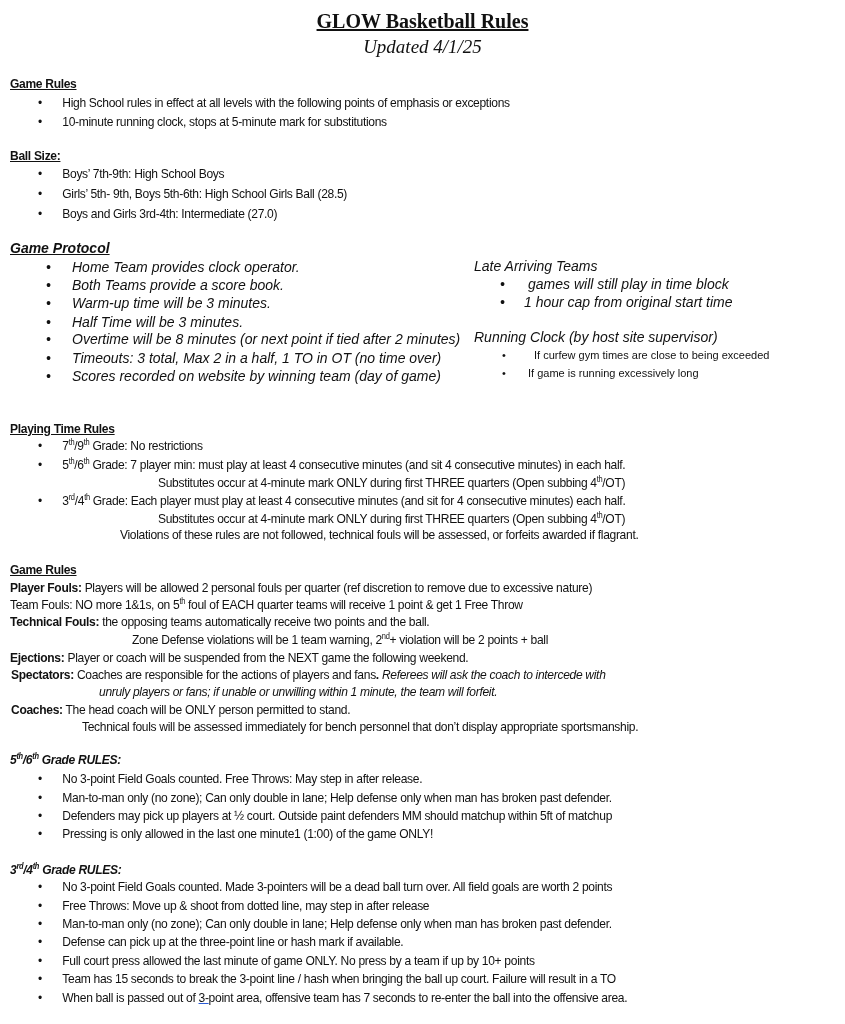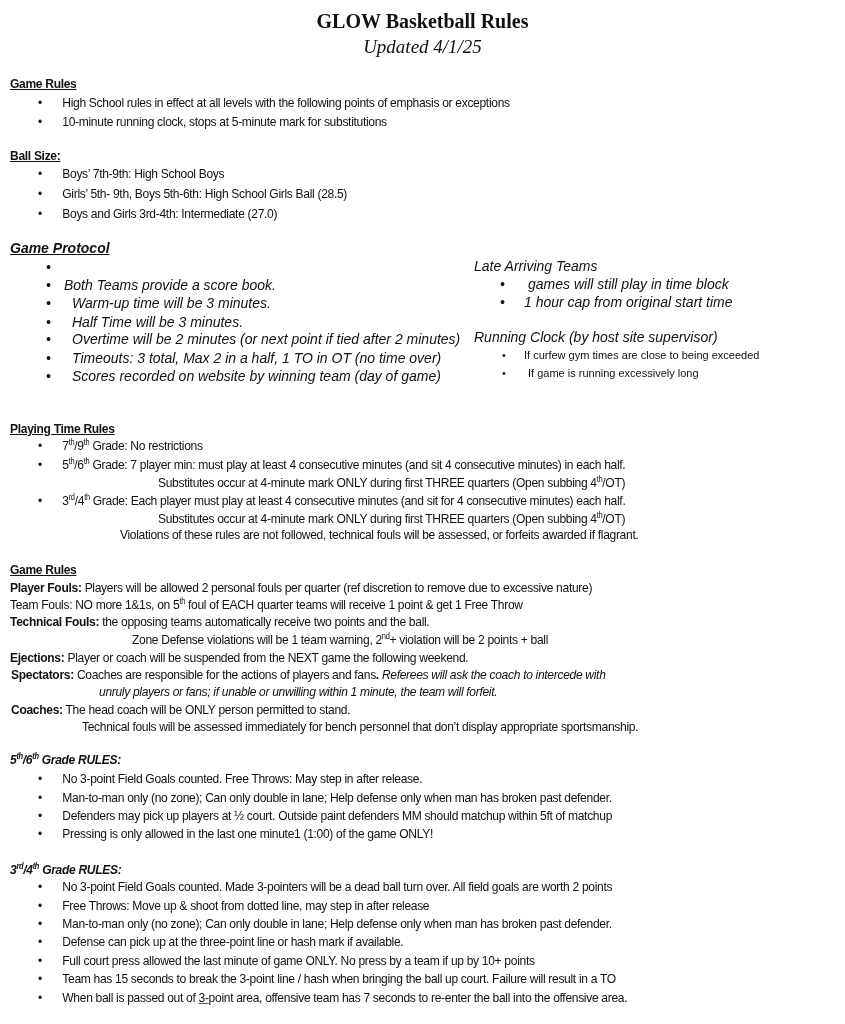"GLOW Basketball Rules" .t1 { text-decoration: none -> underline }
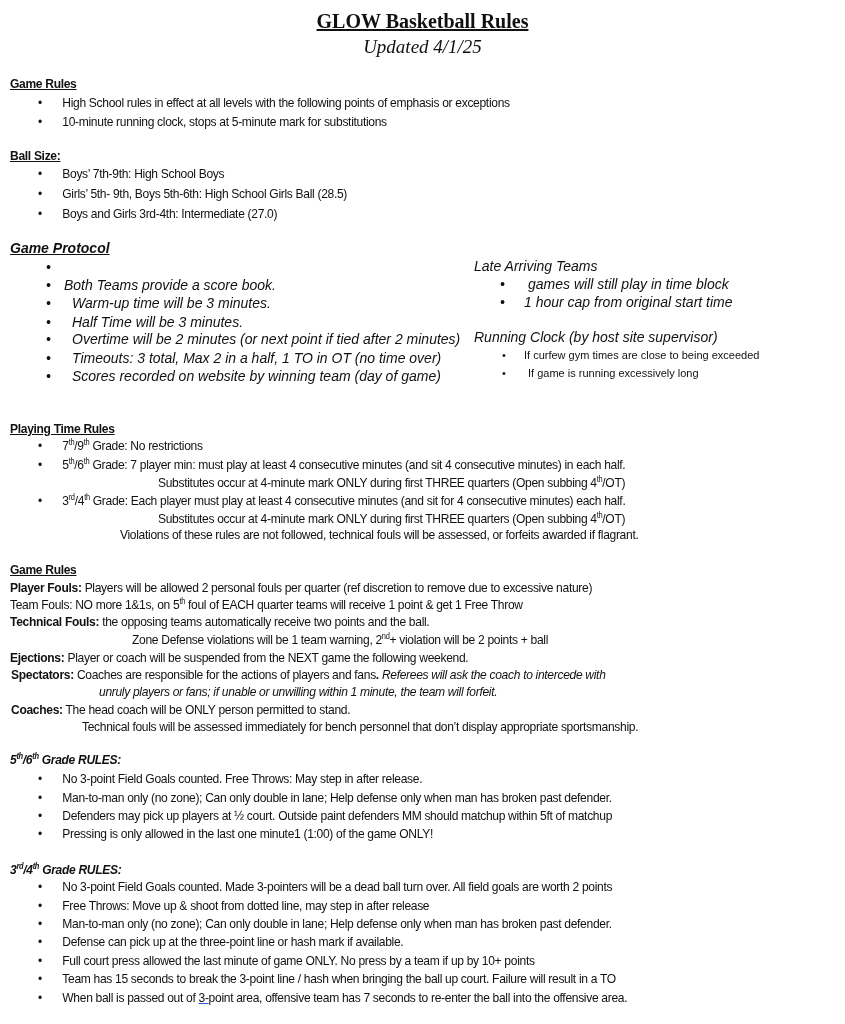"Home Team provides clock operator." span { html: none -> <span>Home Team provides clock operator.</span> }
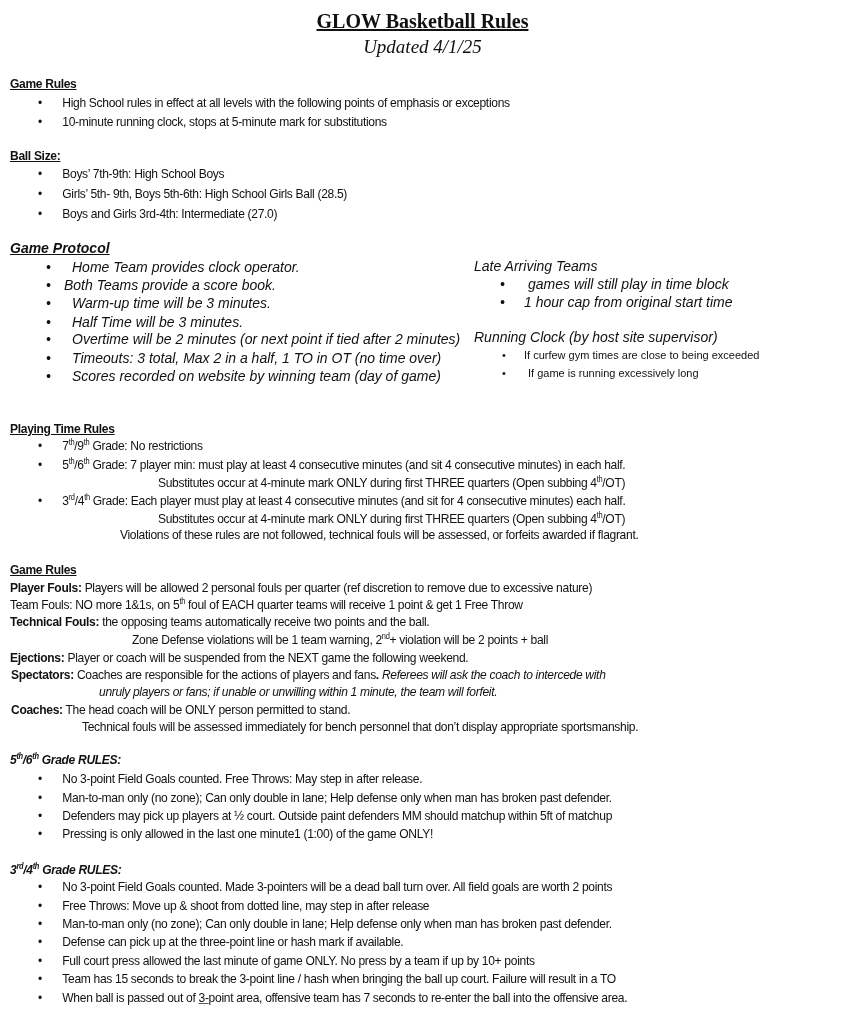"Both Teams provide a score" span { margin-left: 18px -> 26px }
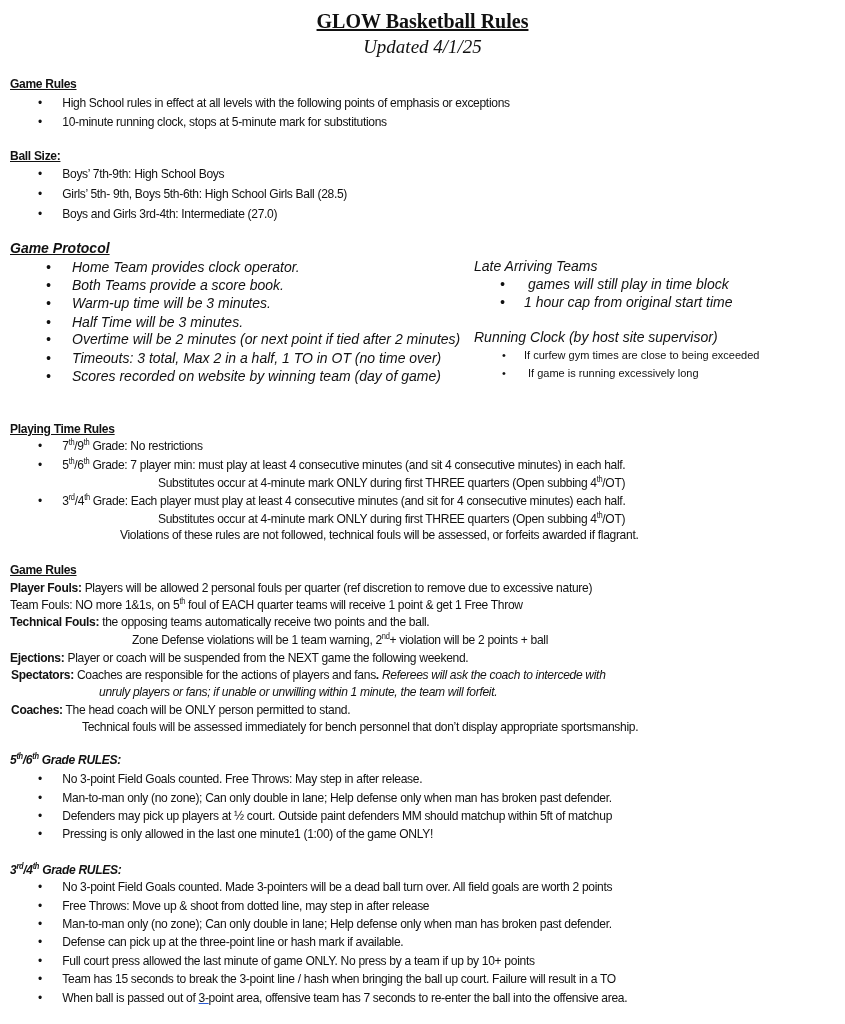"Overtime will be 2 minutes" span { text: 2 -> 8 }
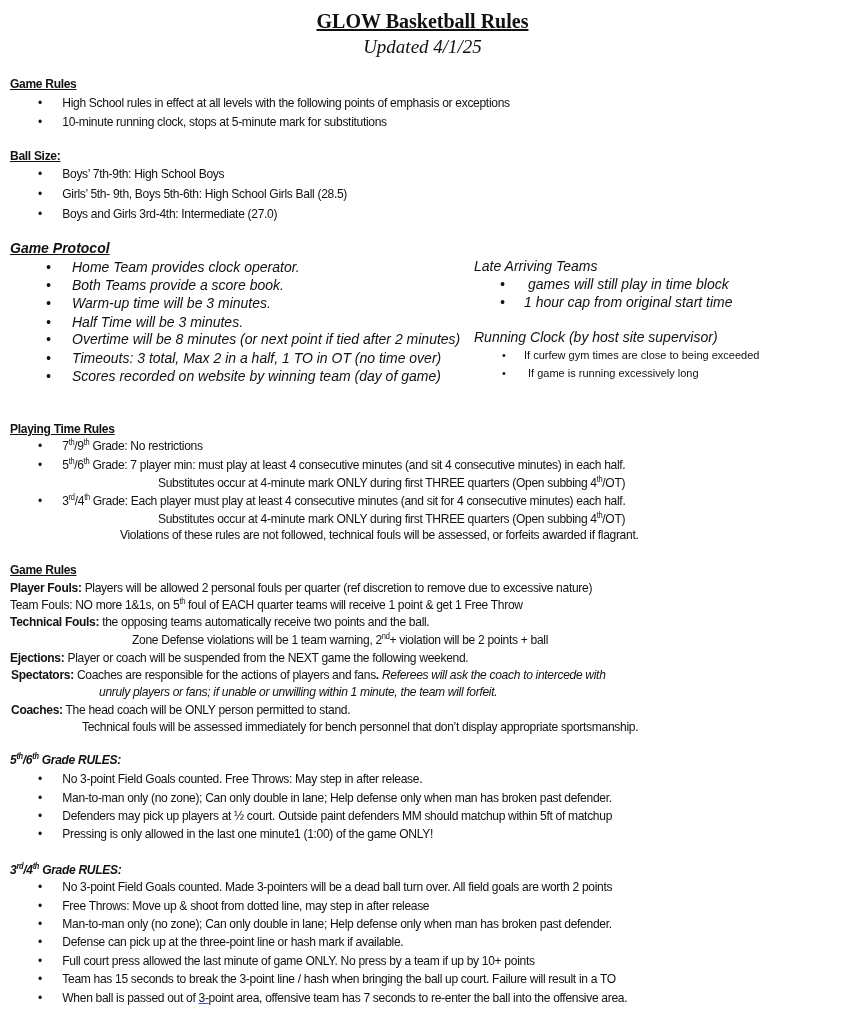"If curfew gym times are" span { margin-left: 22px -> 32px }
